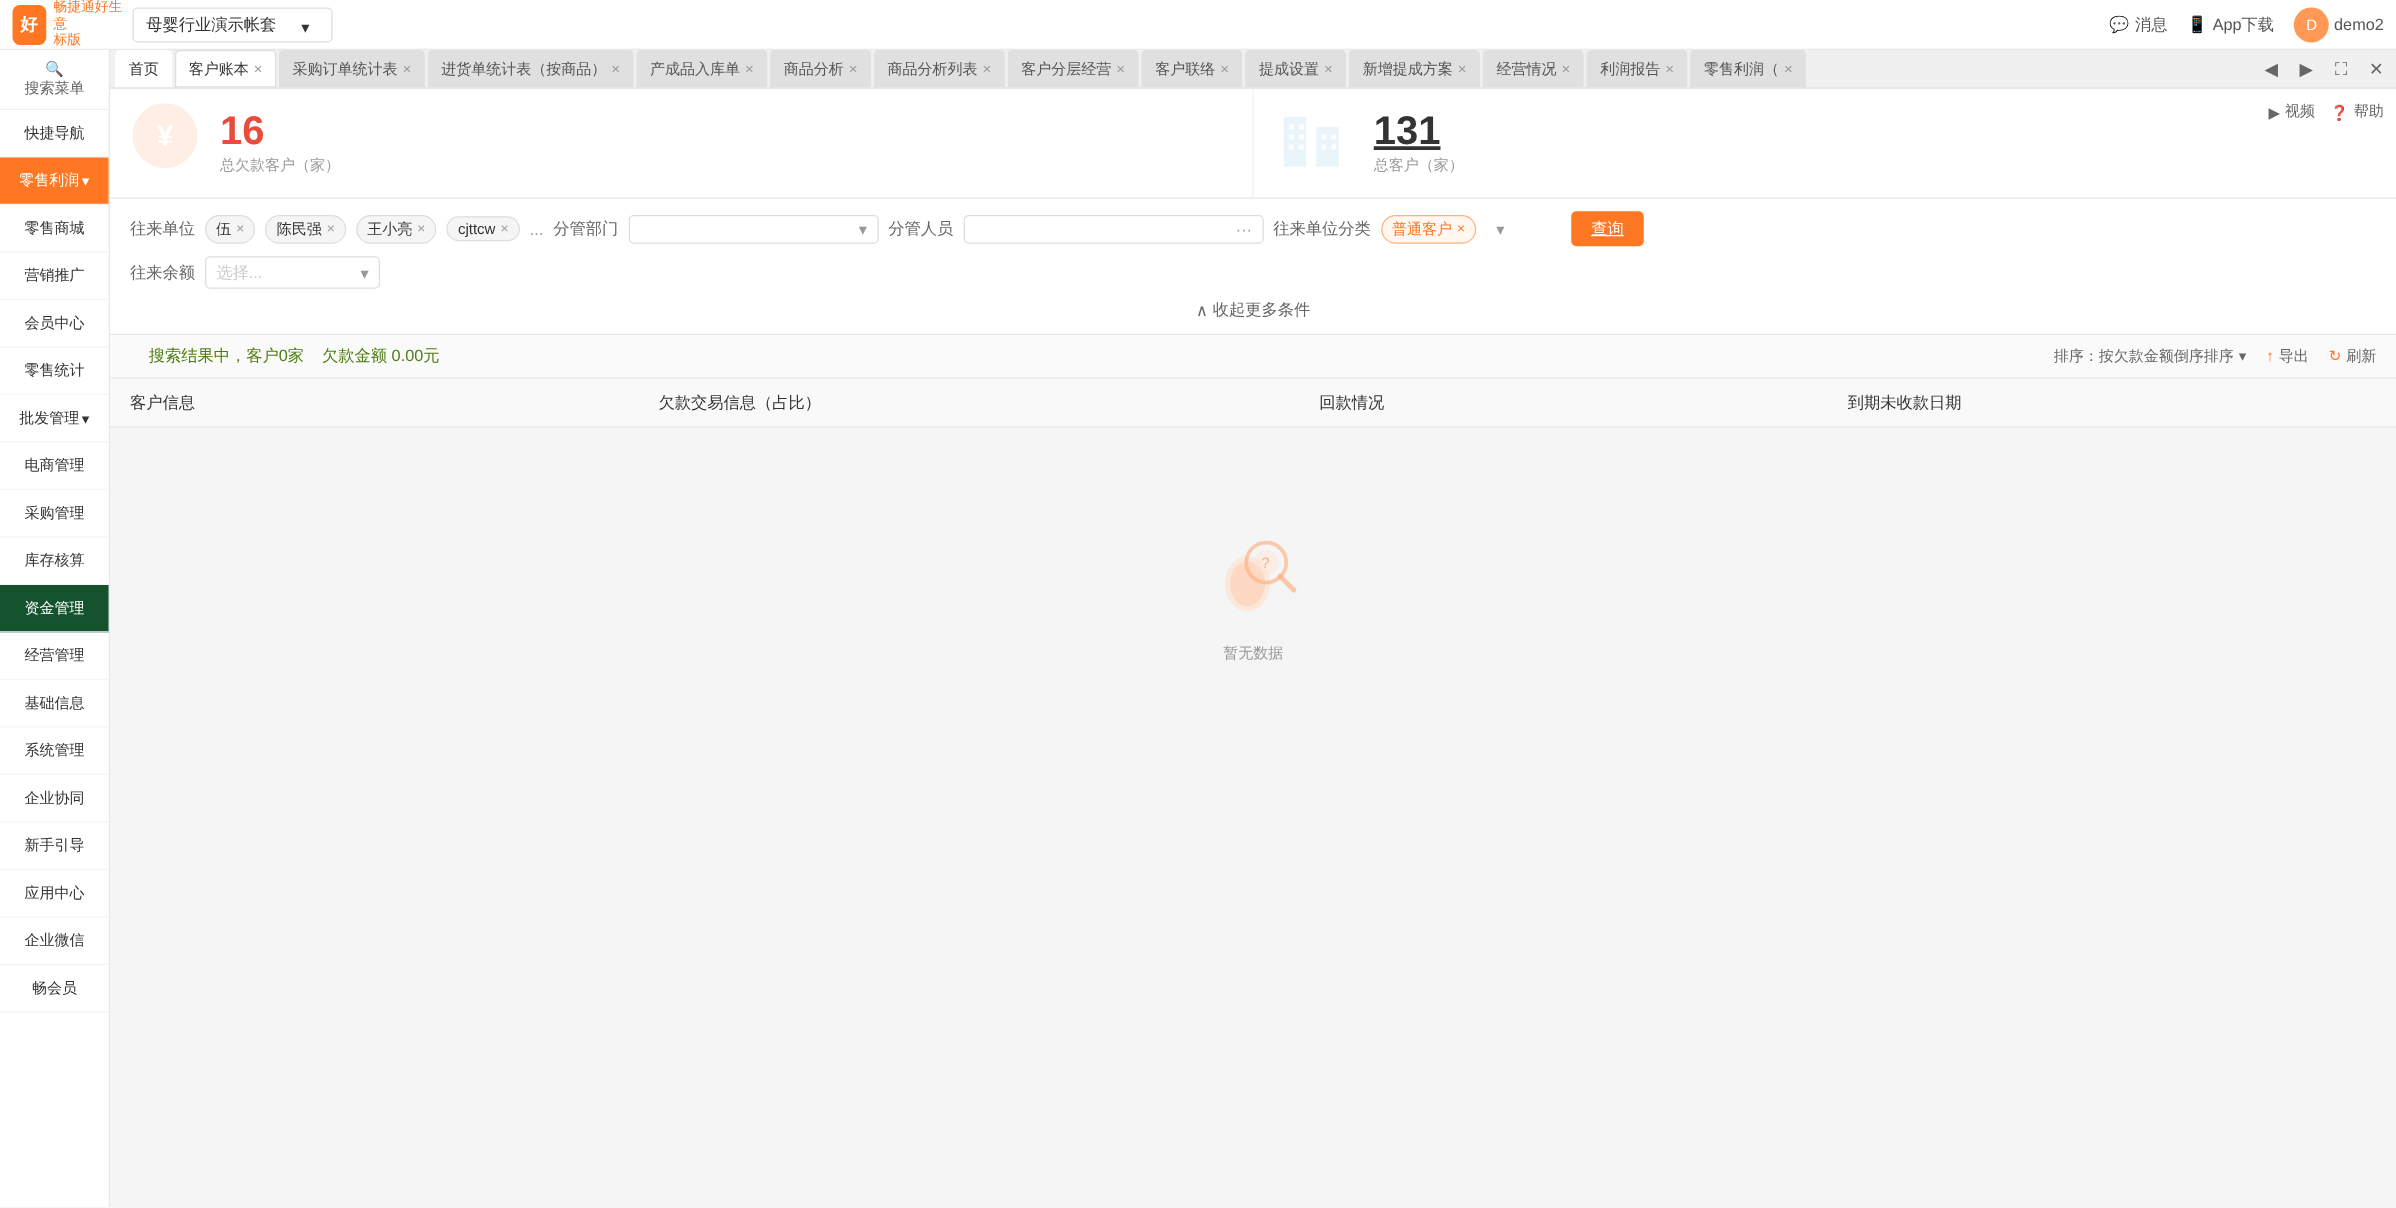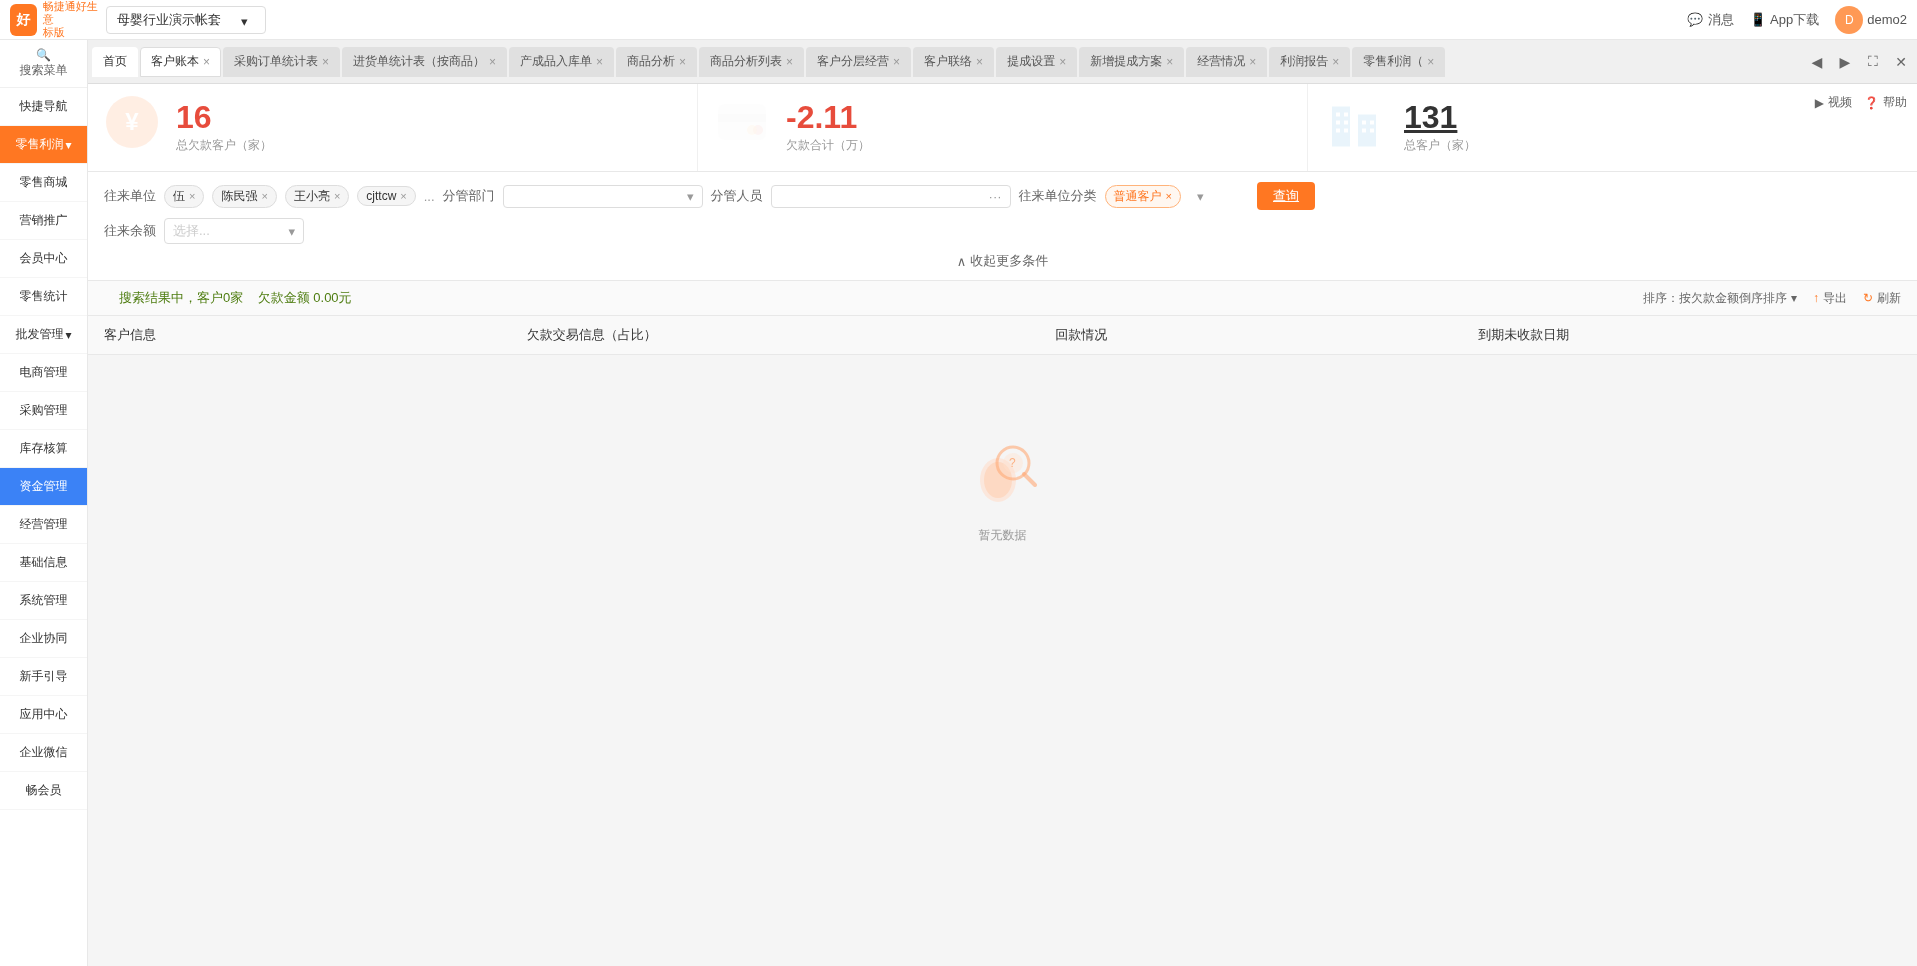"首页" .tab-bar { height: 44px -> 31px }
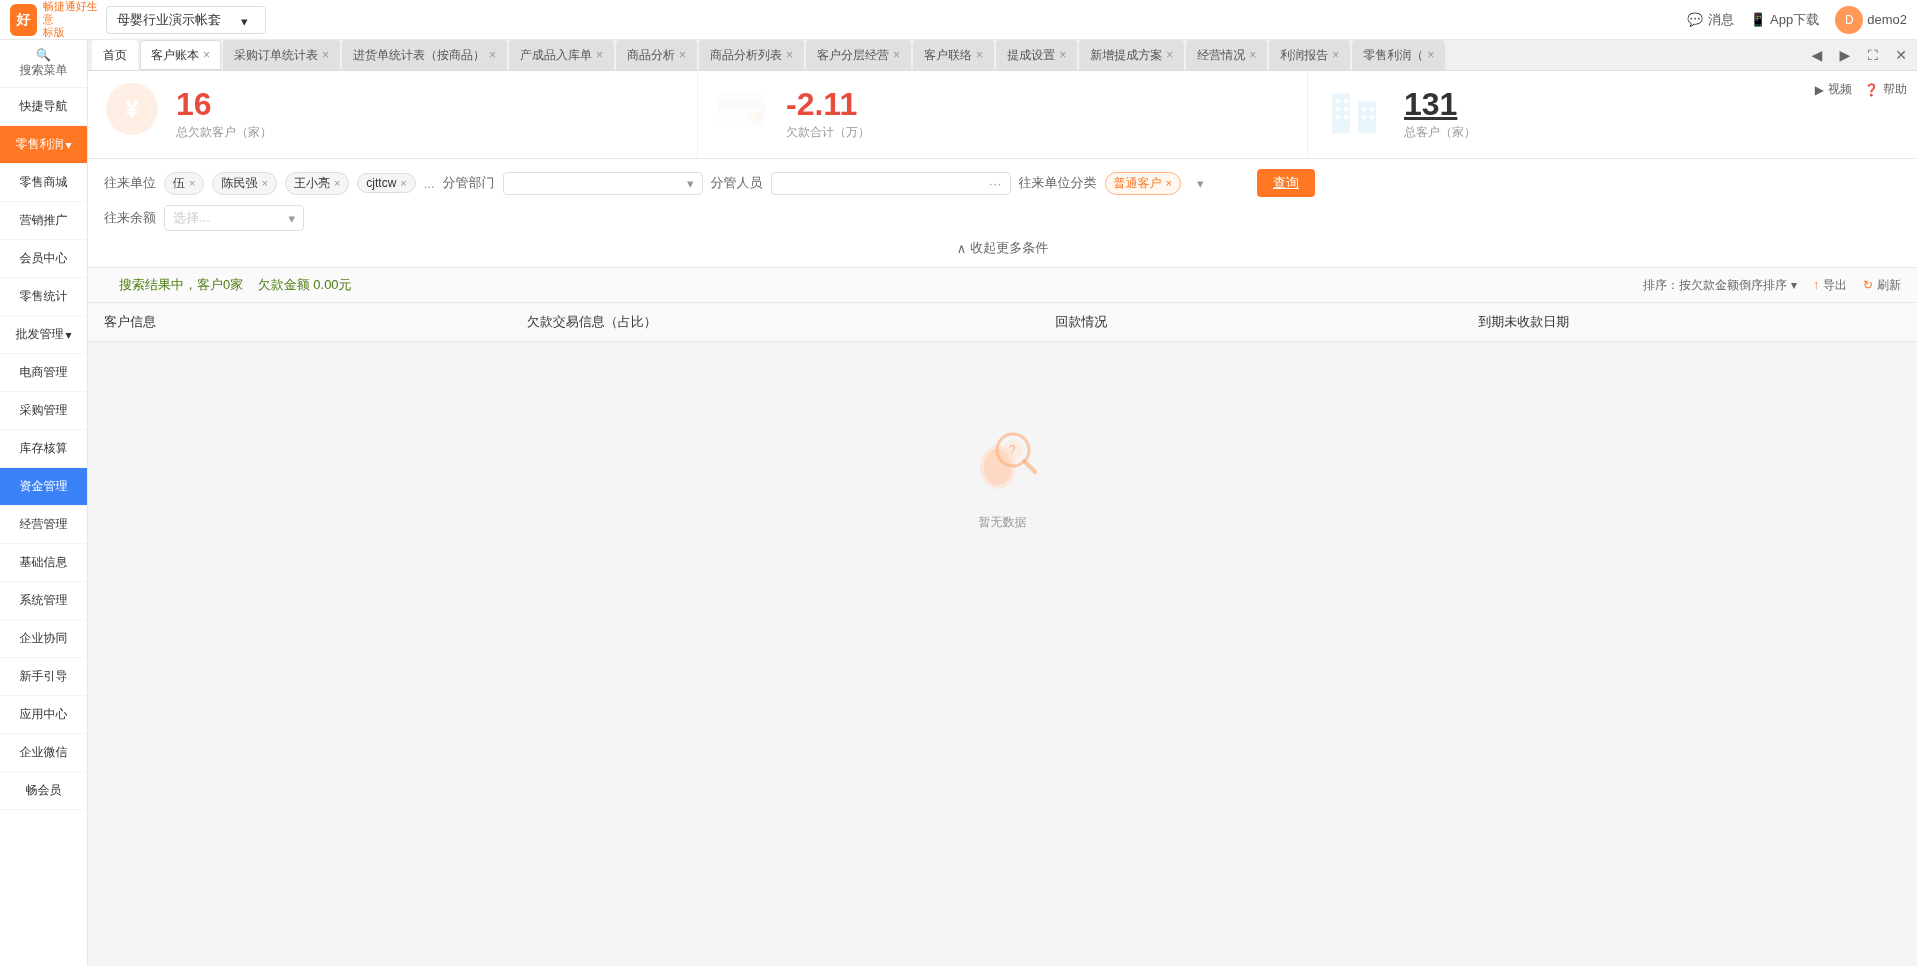"-2.11" div.stat-block { html: <div> <div> <svg> <rect></rect> <rect></rect> <circle></circle> <circle></circle> </svg> </div> <div> <div>-2.11</div> <div>欠款合计（万）</div> </div> </div> -> none }
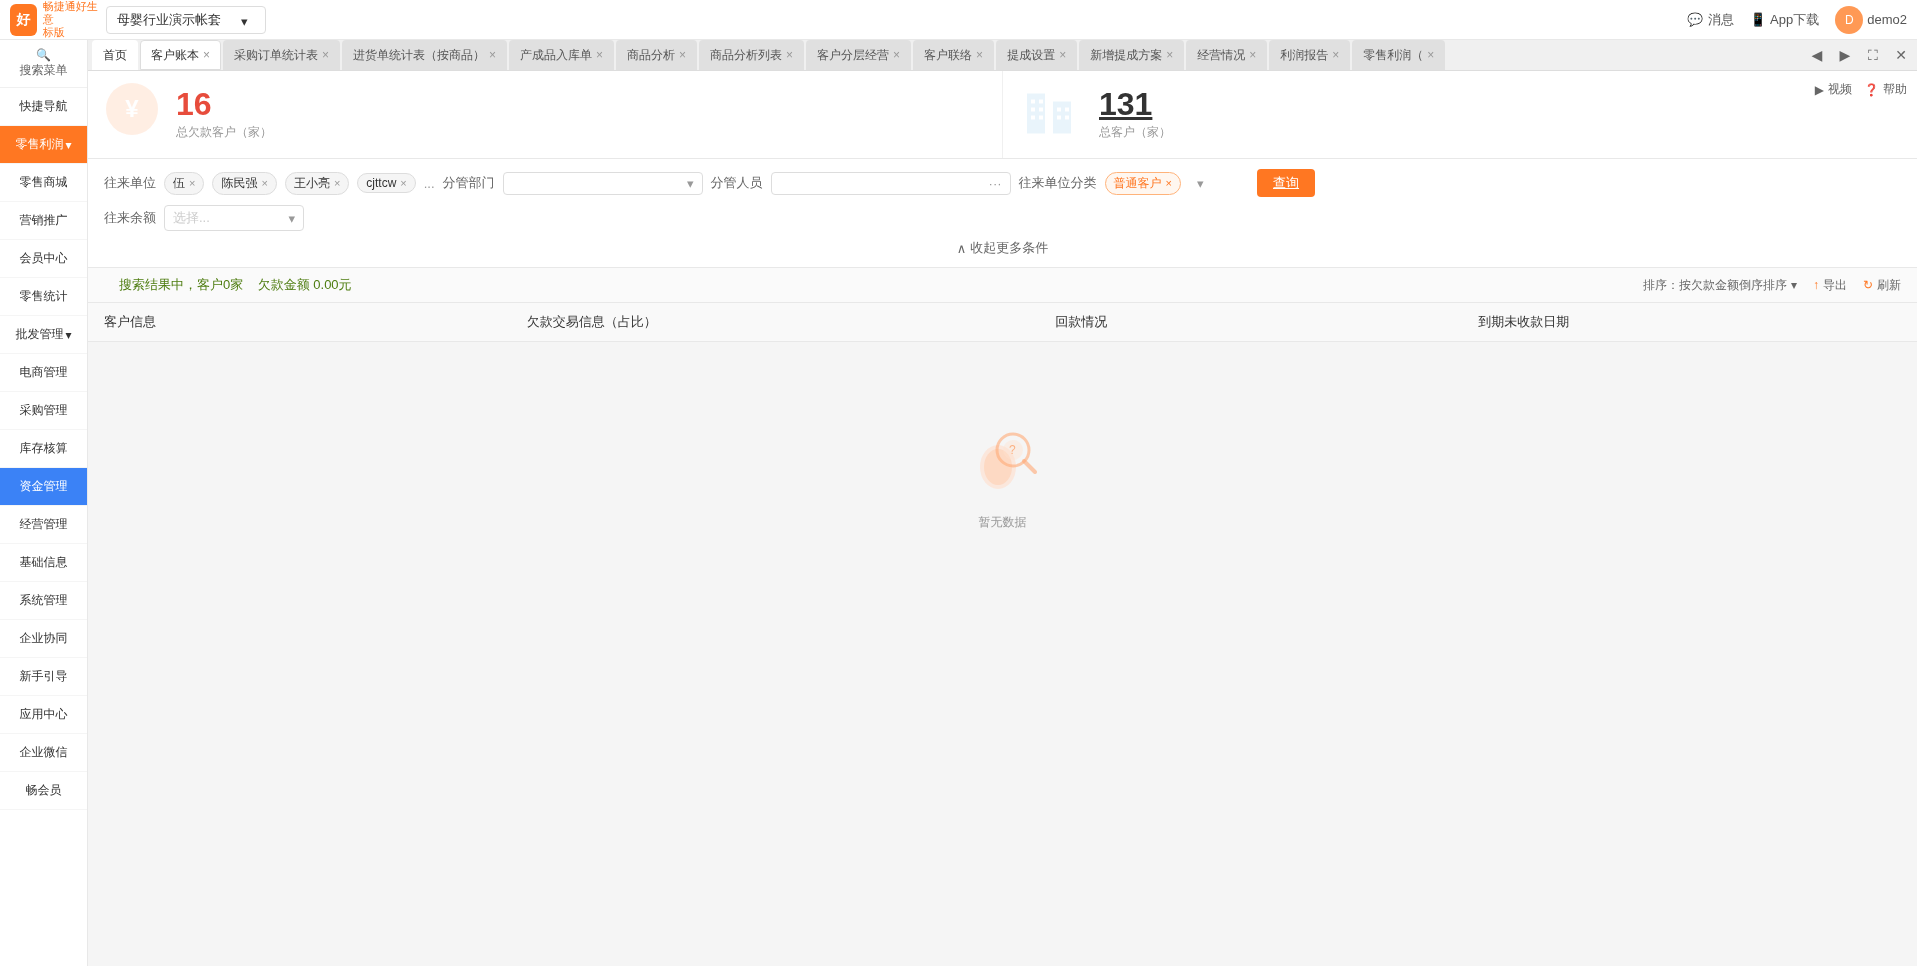"资金管理" div.sidebar-nav-item { background: #3b82f6 -> #14532d }
